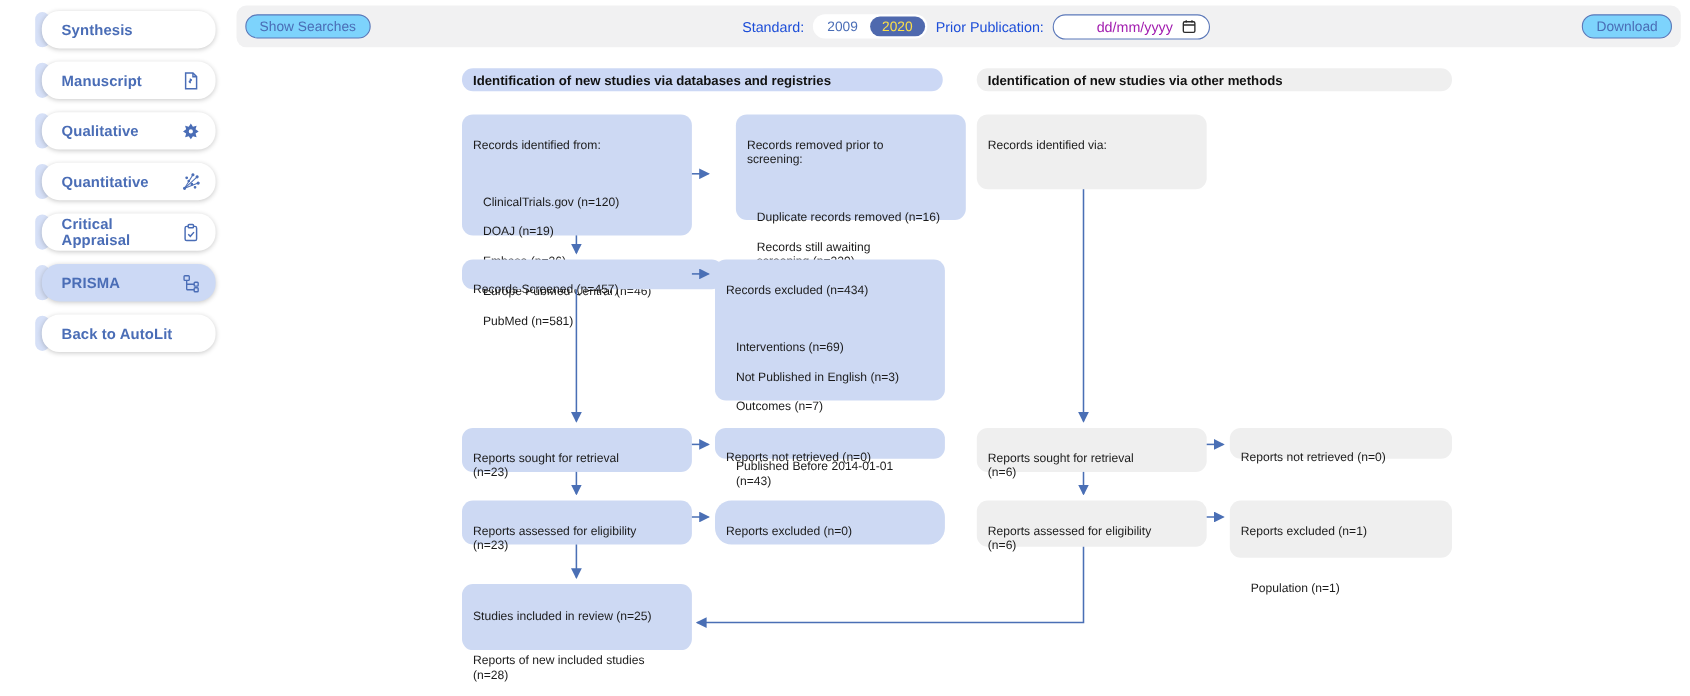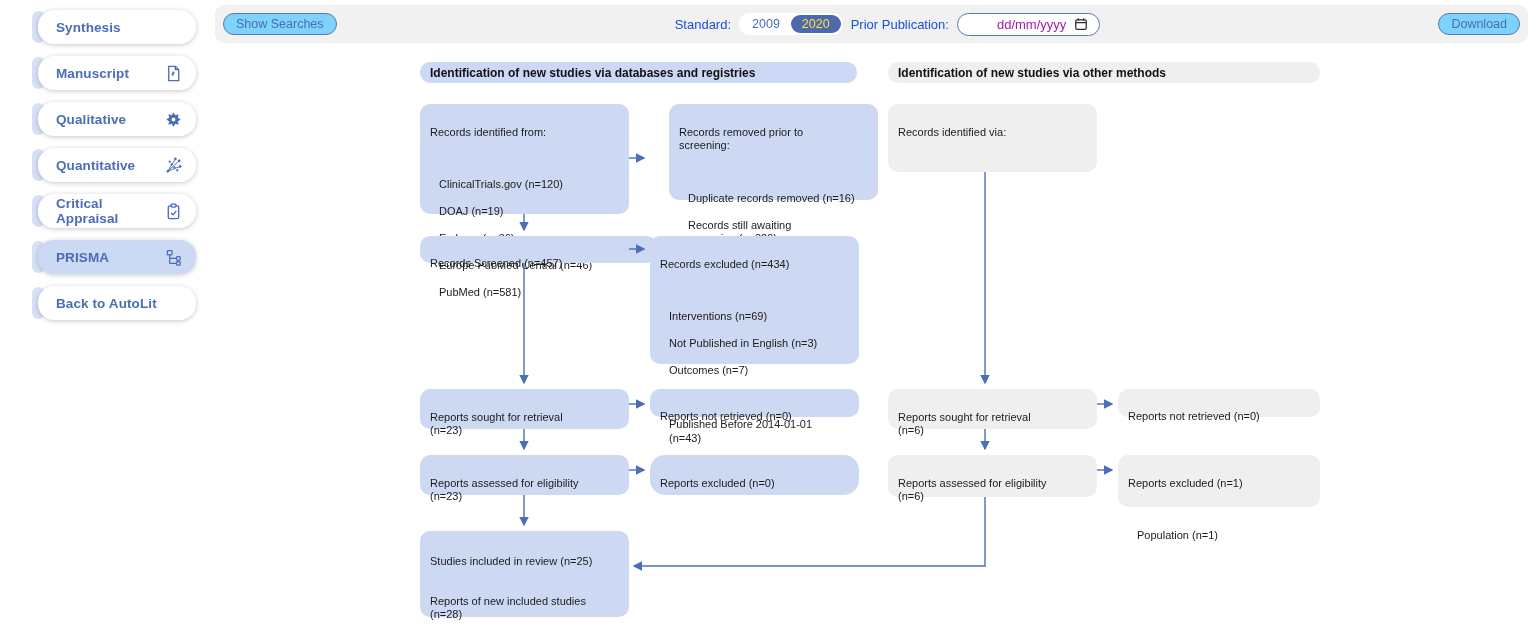"Studies included in review (n=25)" div.fbox { height: 86px -> 60px }
